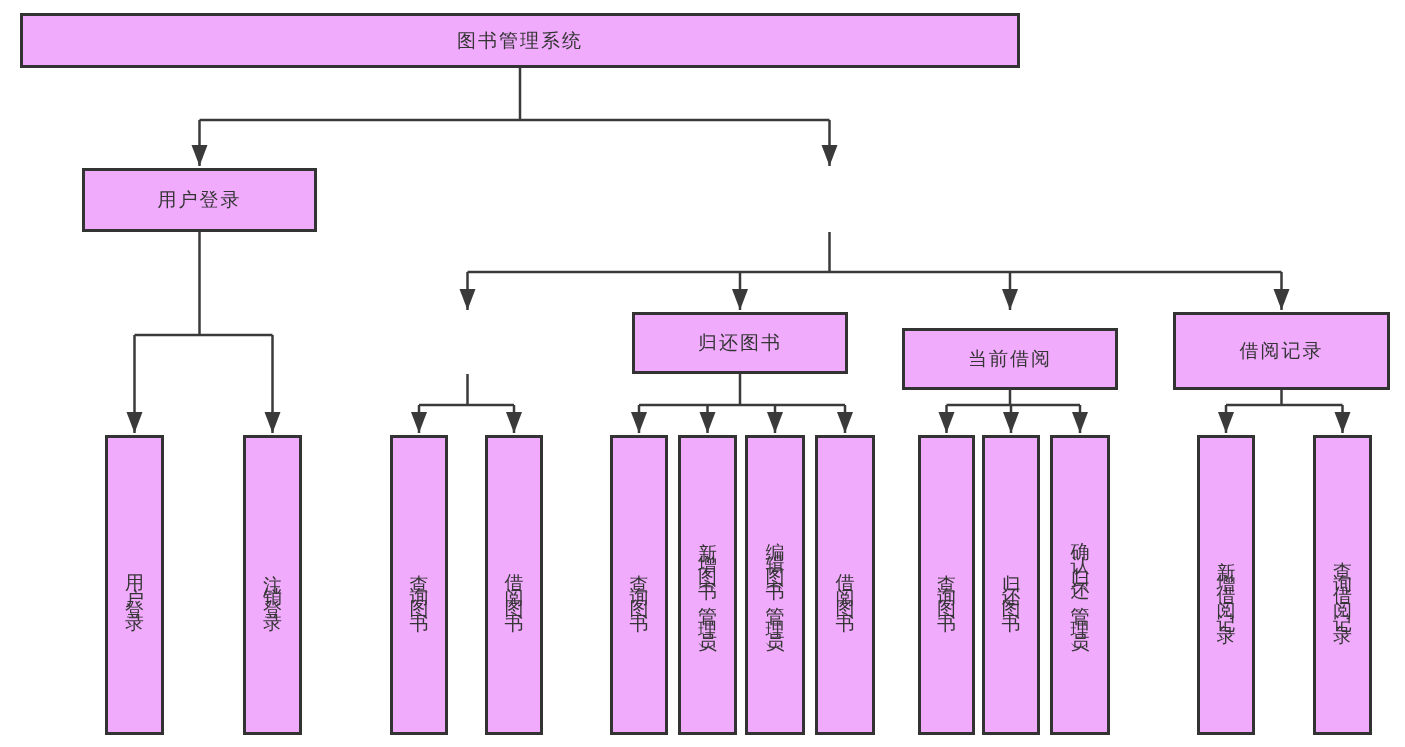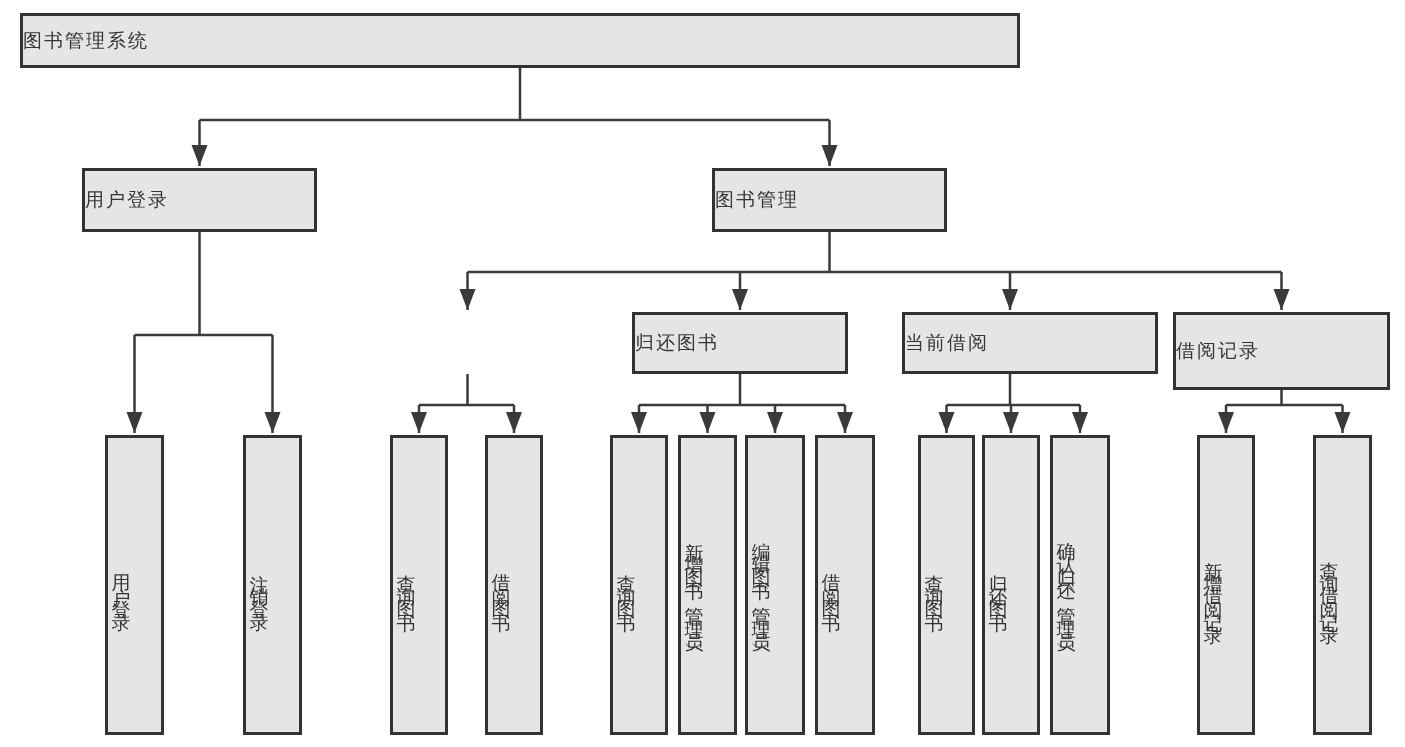"图书管理系统" .box { background: #e5e5e5 -> #f0abfc; justify-content: flex-start -> center }
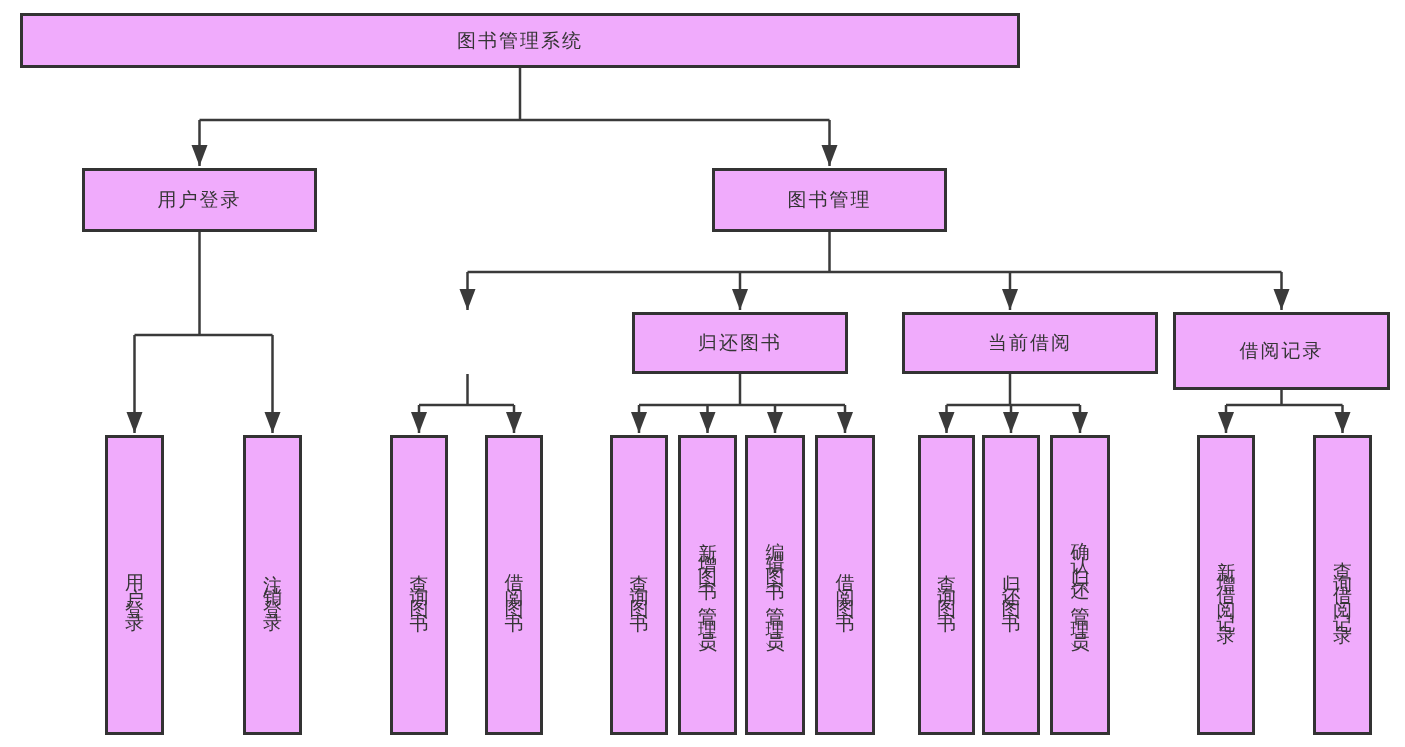"图书管理" div.box { html: <div> <span>图书管理</span> </div> -> none }
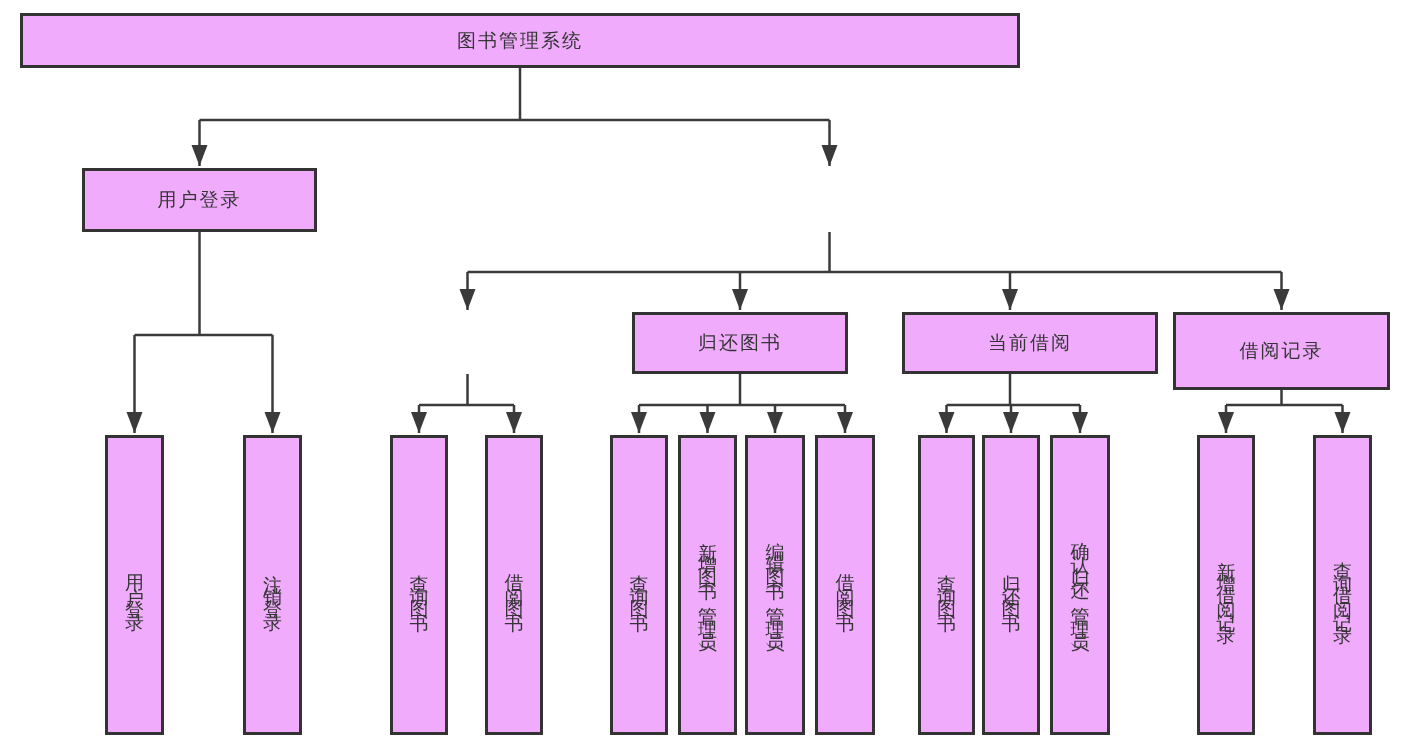"当前借阅" div.box { top: 312px -> 328px; width: 256px -> 216px }
